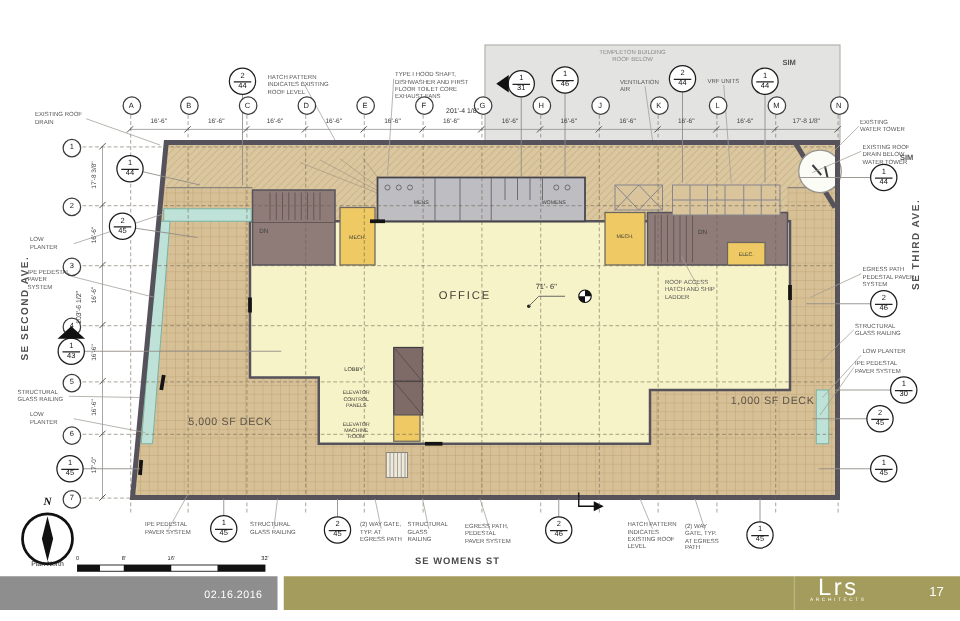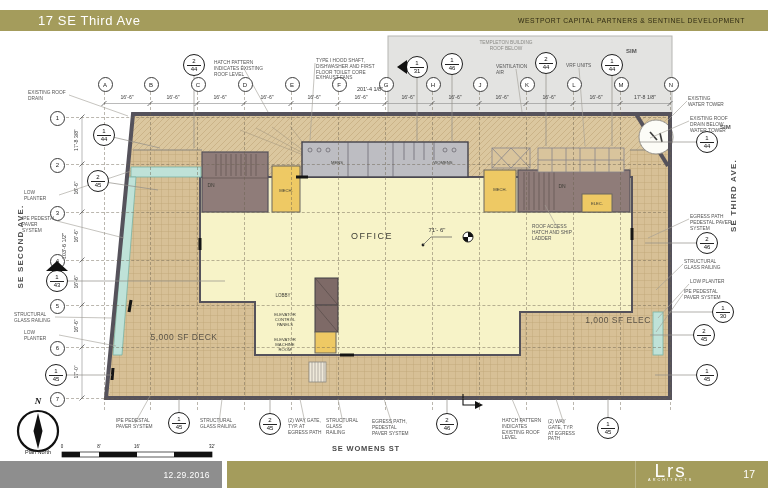"17 SE Third Ave" div.topbar { html: <div> <span>17 SE Third Ave</span> <span>WESTPORT CAPITAL PARTNERS &amp; SENTINEL DEVELOPMENT</span> </div> -> none }
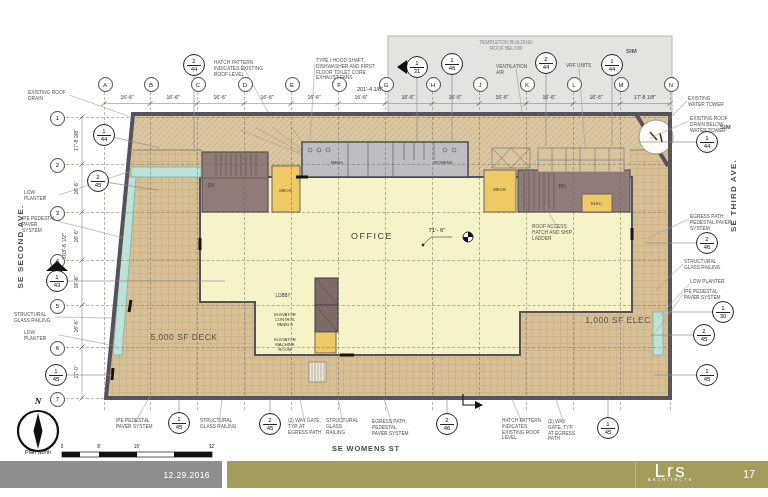"1,000 SF ELEC" div.decklabel { text: ELEC -> DECK }
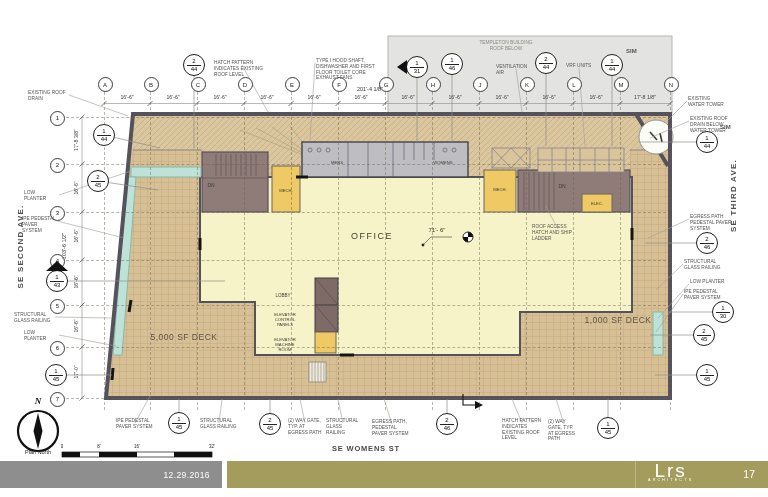"12.29.2016" span { text: 12.29.2016 -> 02.16.2016 }
